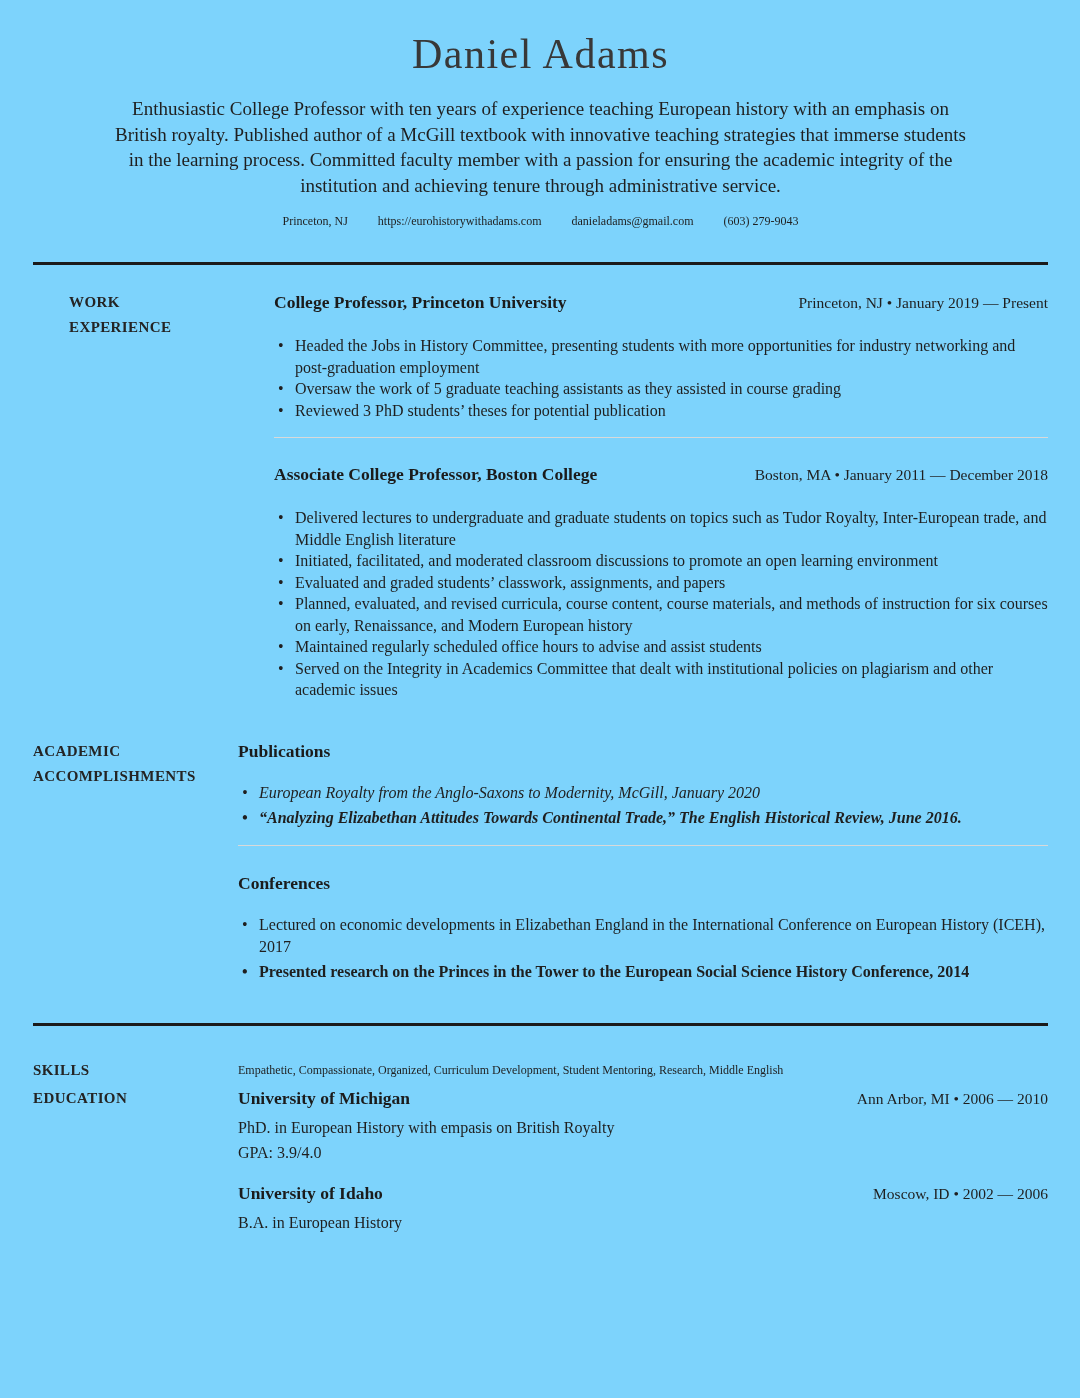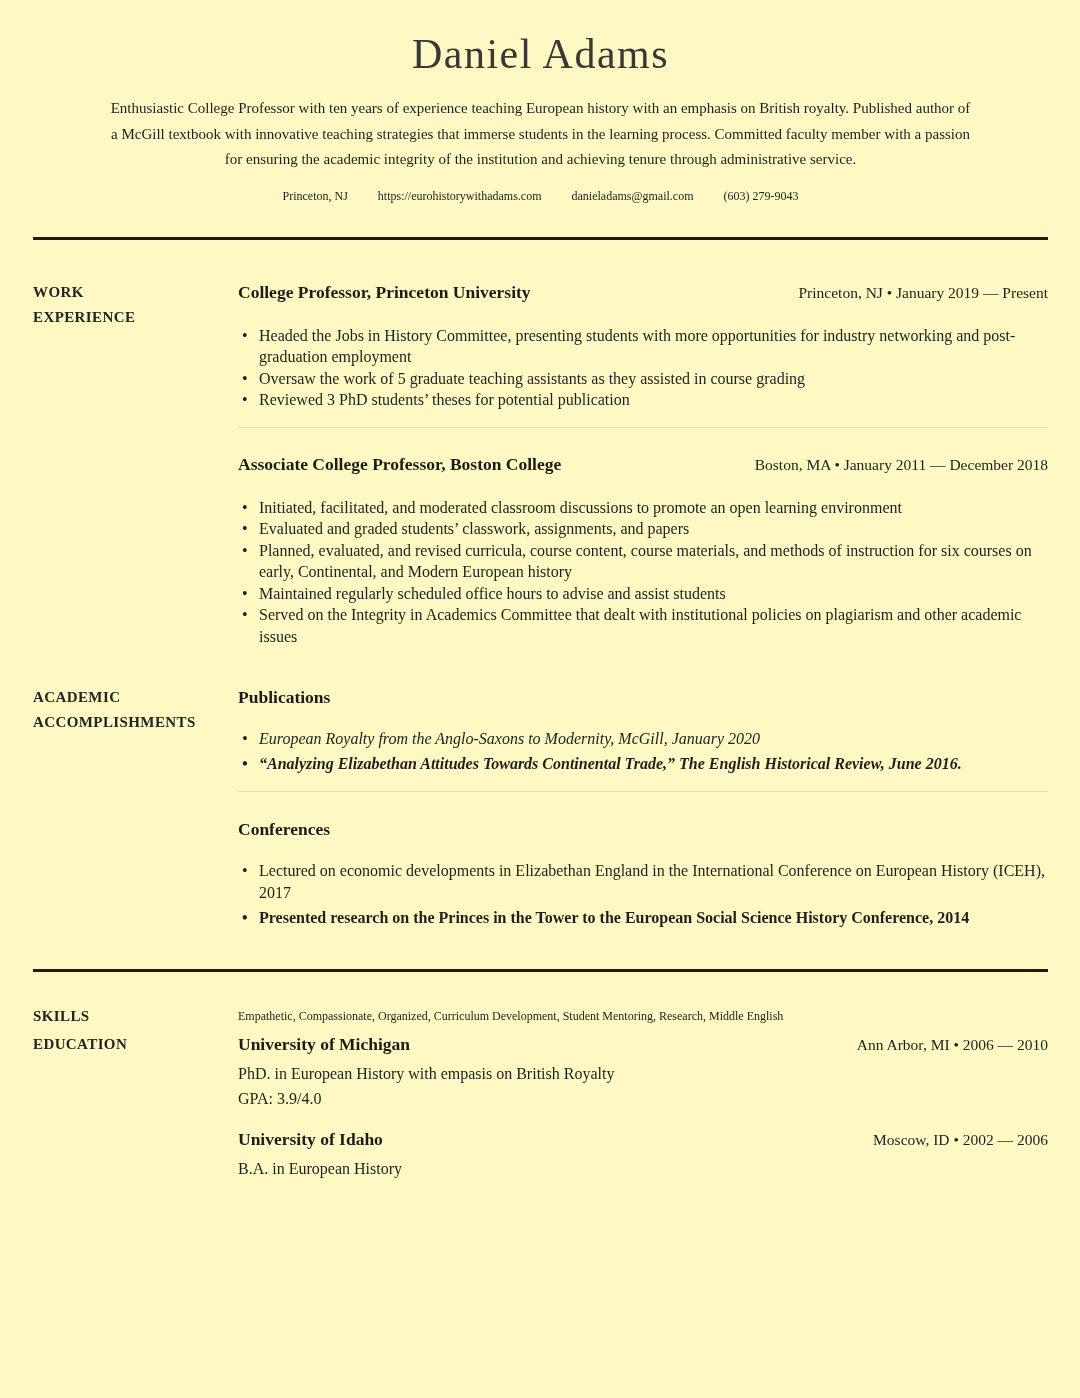"Daniel Adams" .page { background: #fef9c3 -> #7dd3fc }
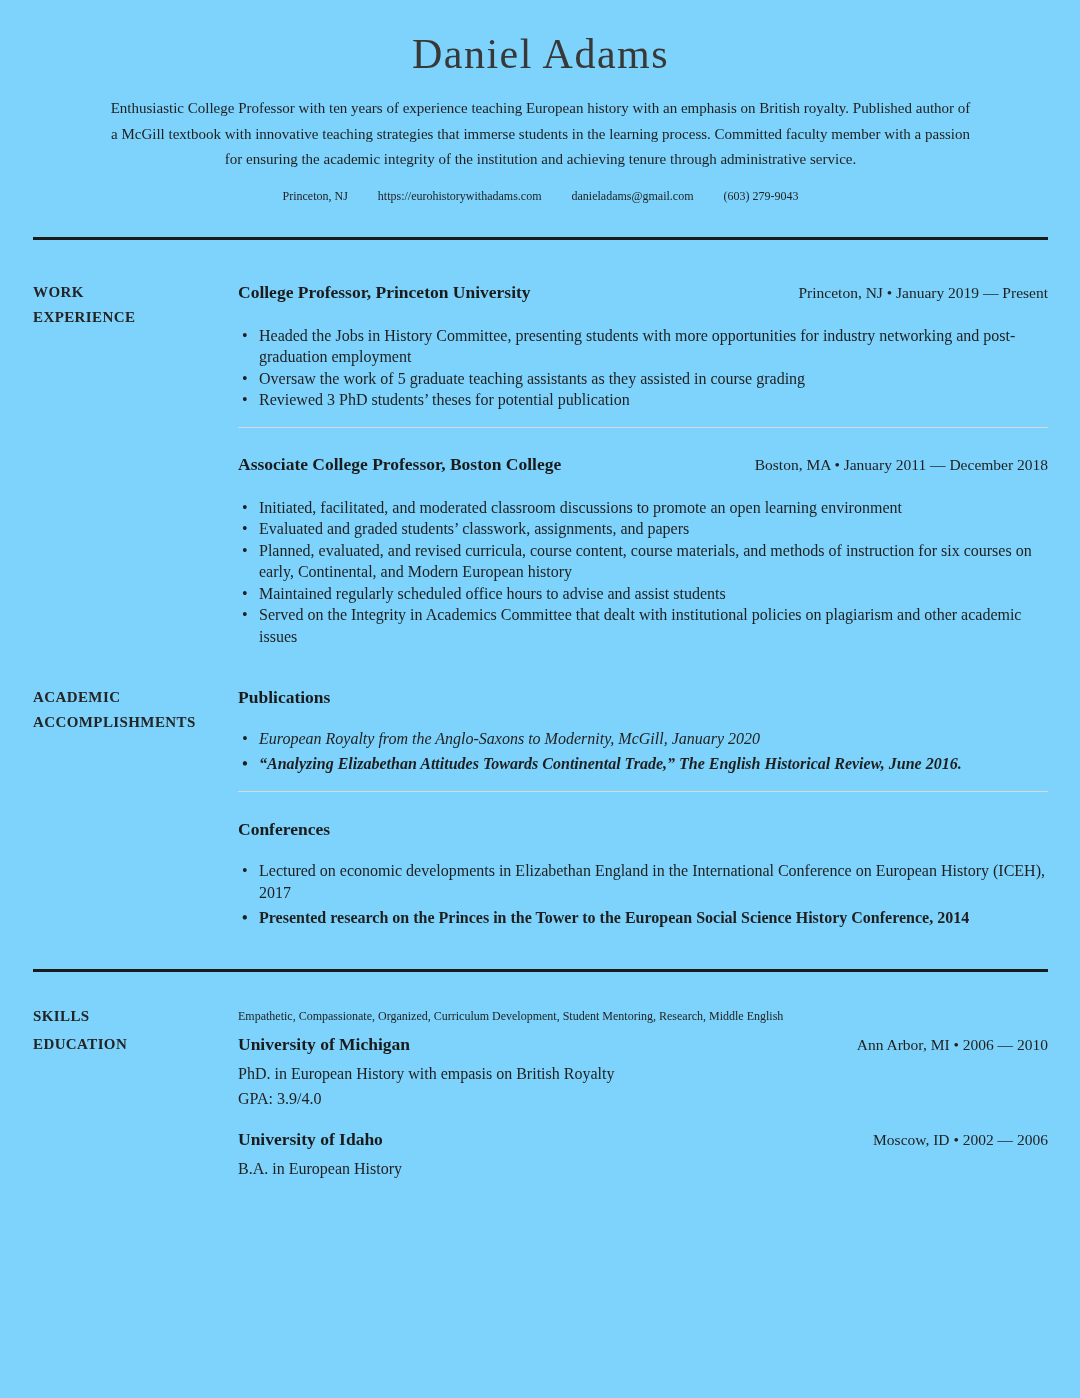"Enthusiastic College Professor with ten" .summary { font-size: 15px -> 19px }
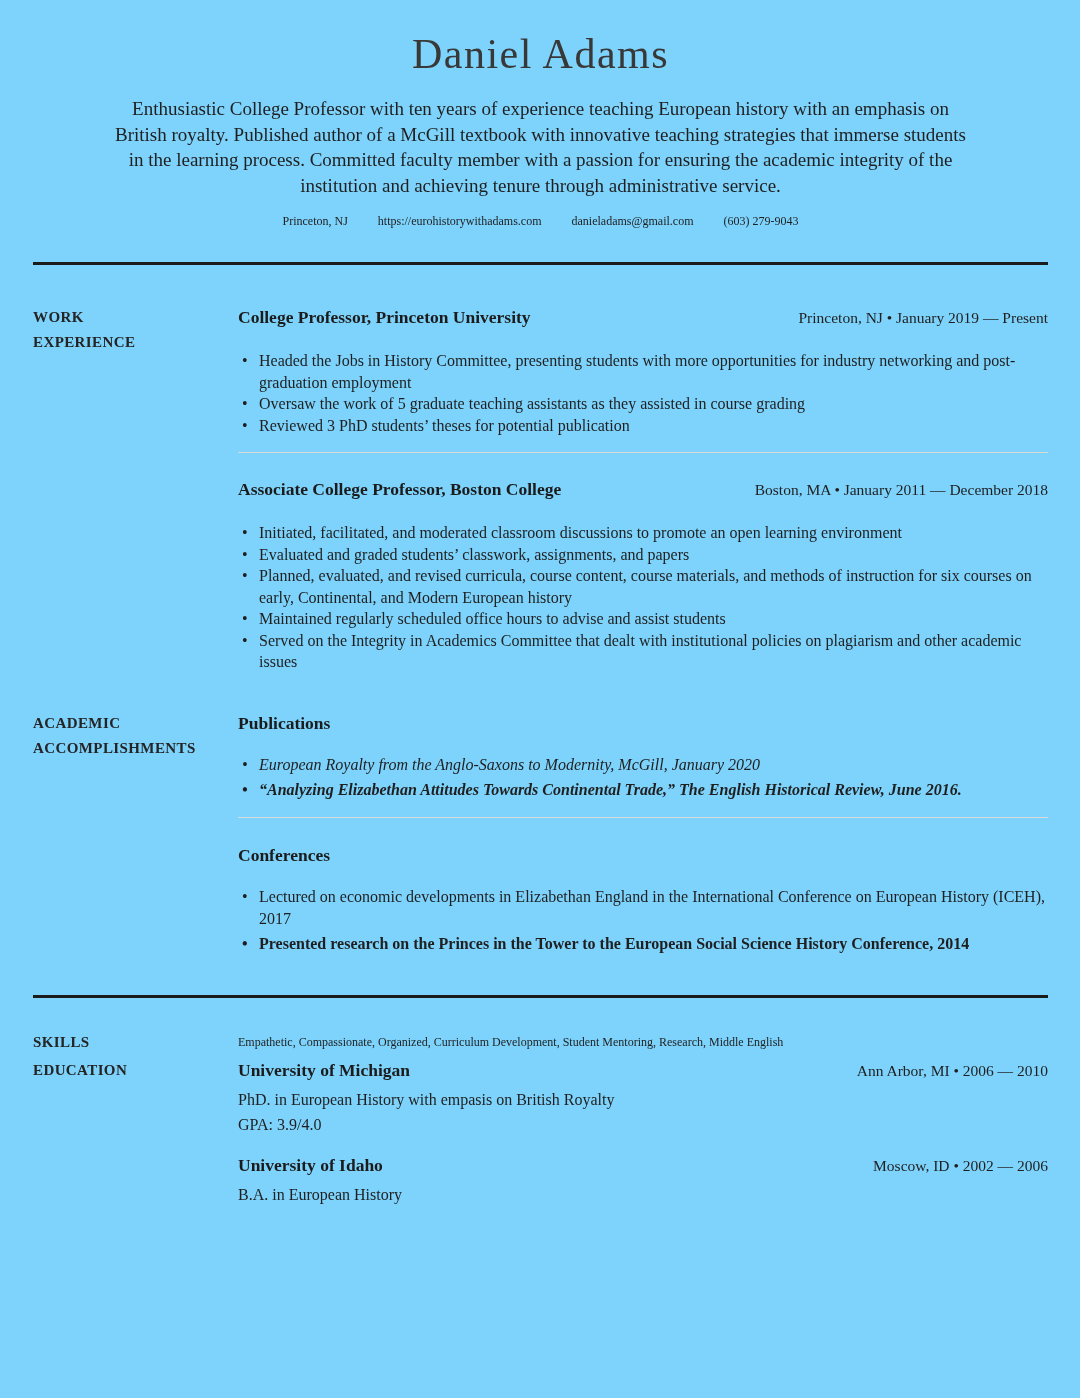"WORK EXPERIENCE" .work-row { margin-left: none -> 36px; padding-top: 40px -> 25px }
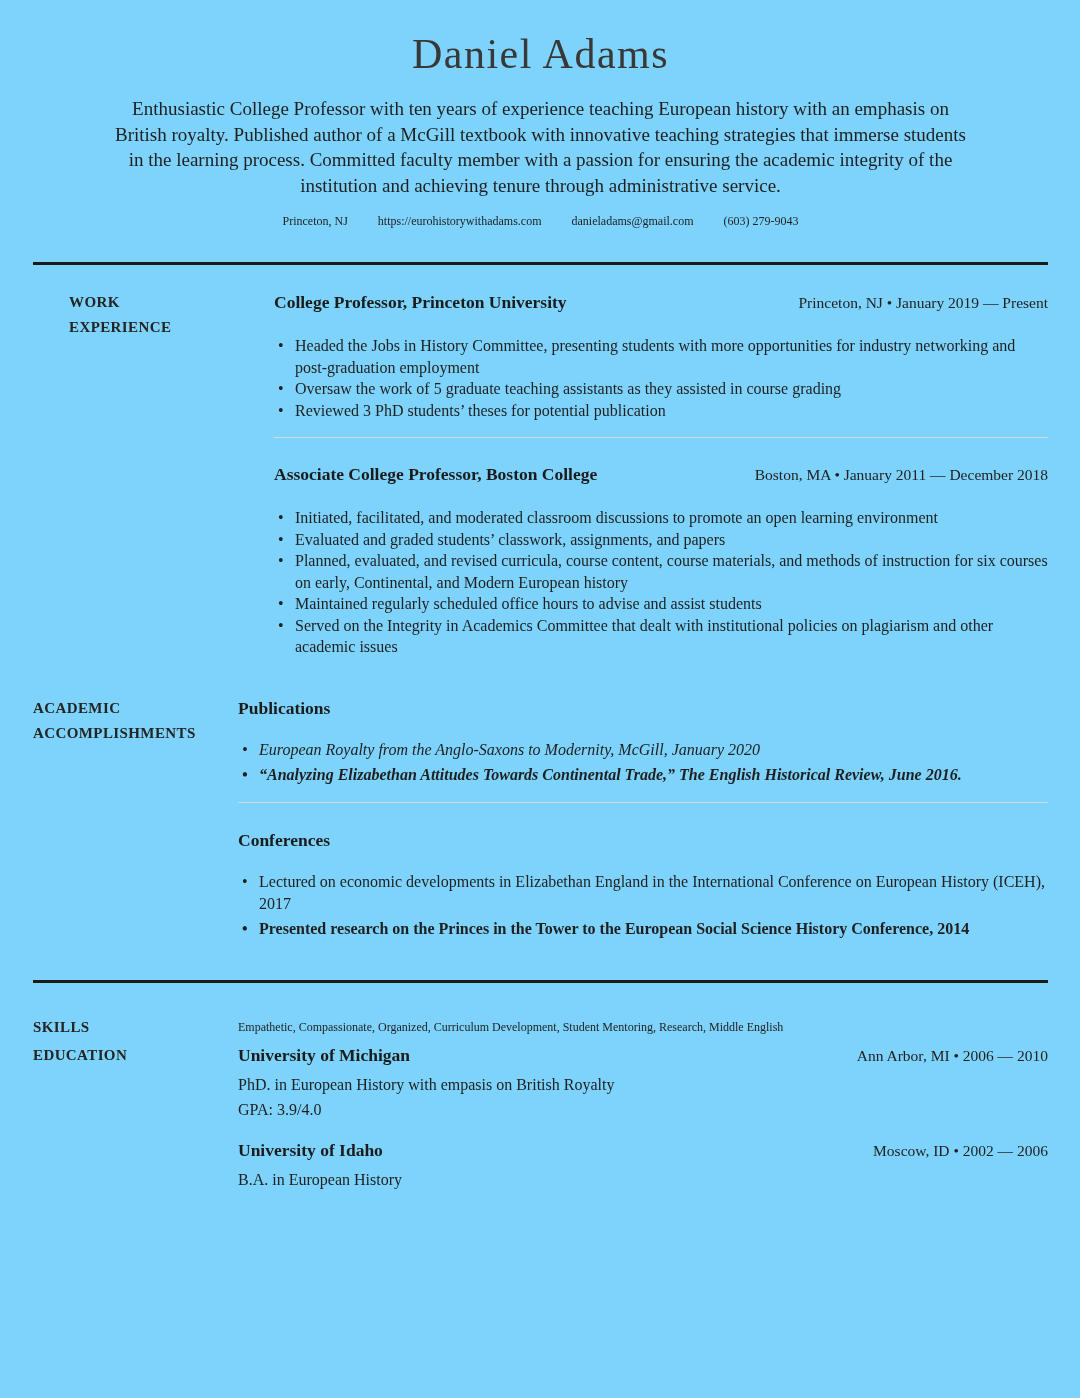"Delivered lectures to undergraduate and" li { html: none -> <li>Delivered lectures to undergraduate and graduate students on topics such as Tudor Royalty, Inter-European trade, and Middle English literature</li> }
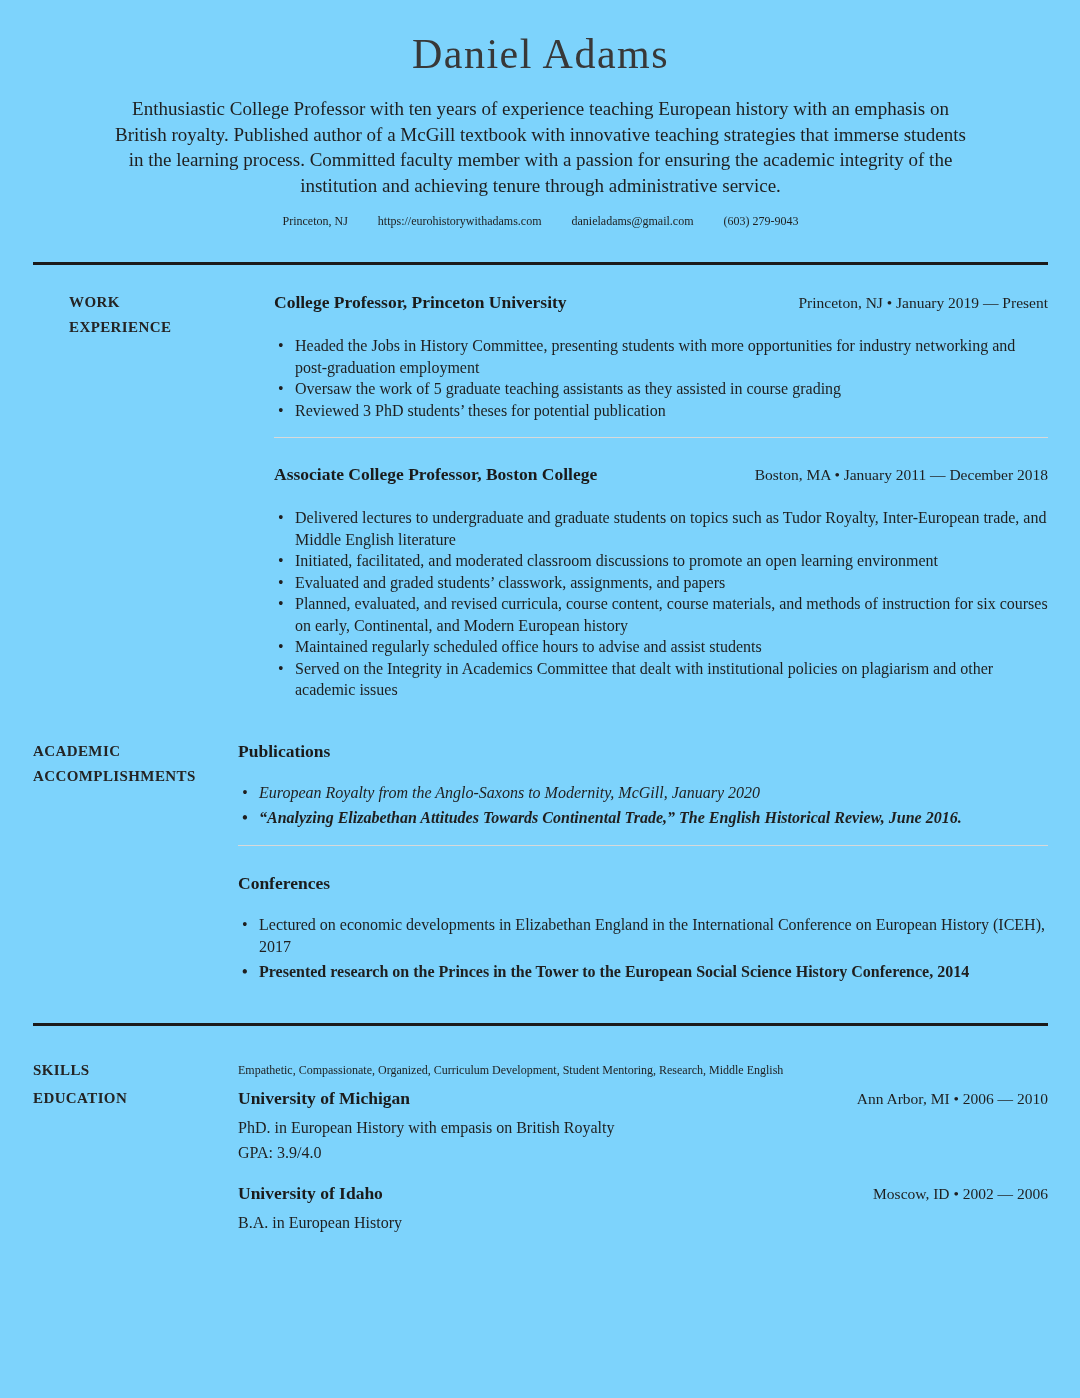"Planned, evaluated, and revised" li { text: Continental -> Renaissance }
